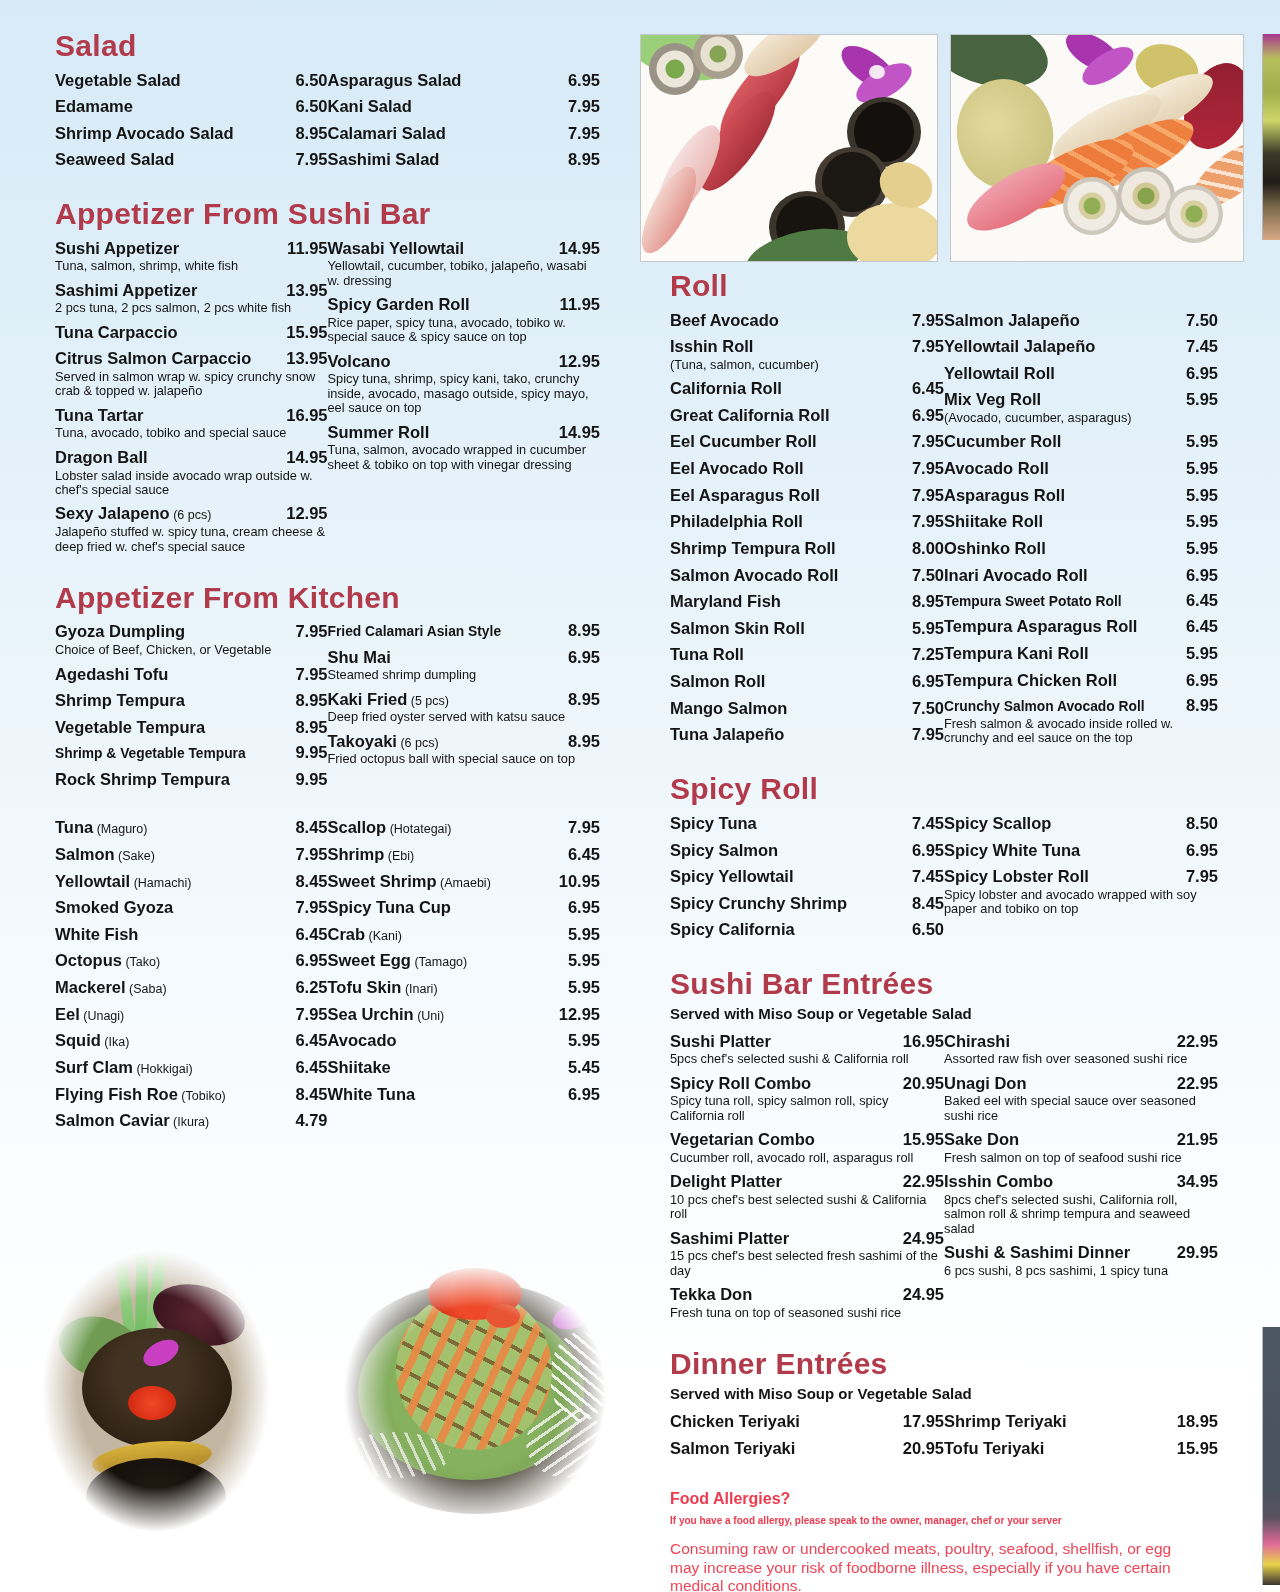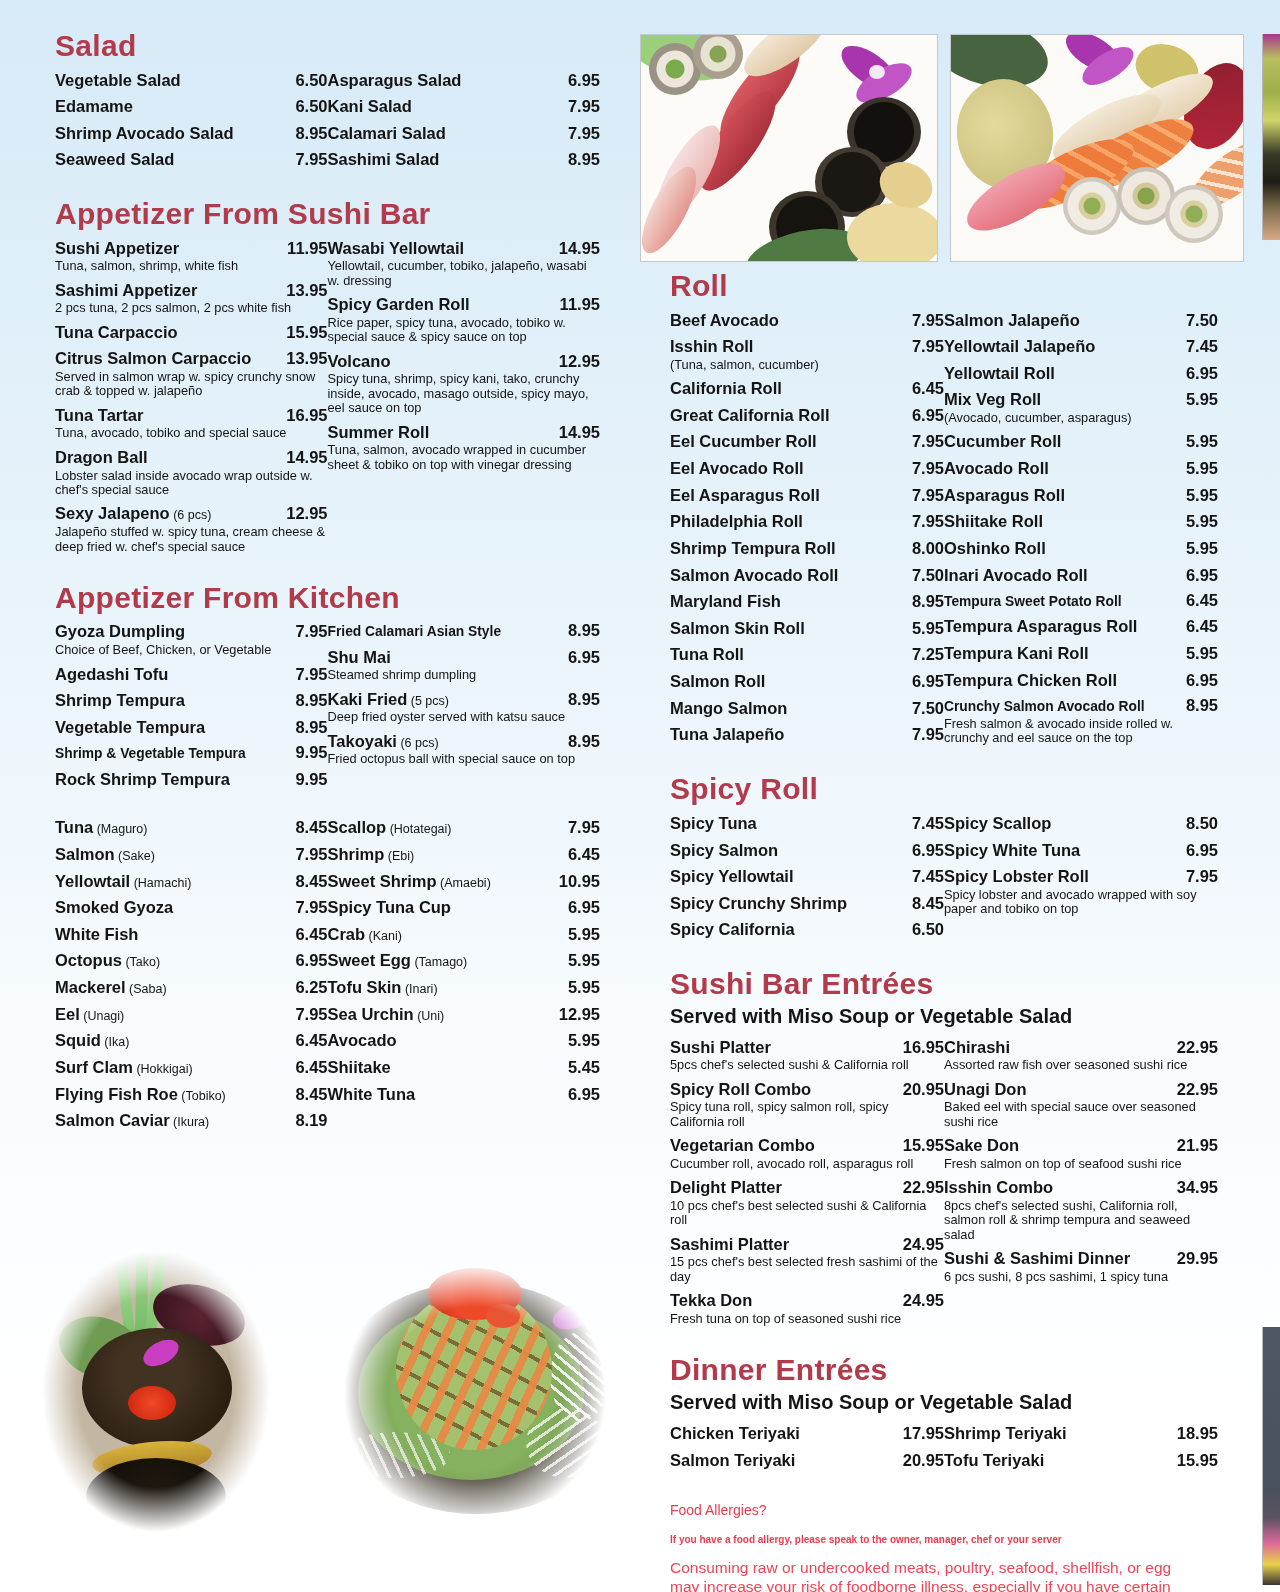"Served with Miso Soup or" .note { font-size: 20px -> 15px }
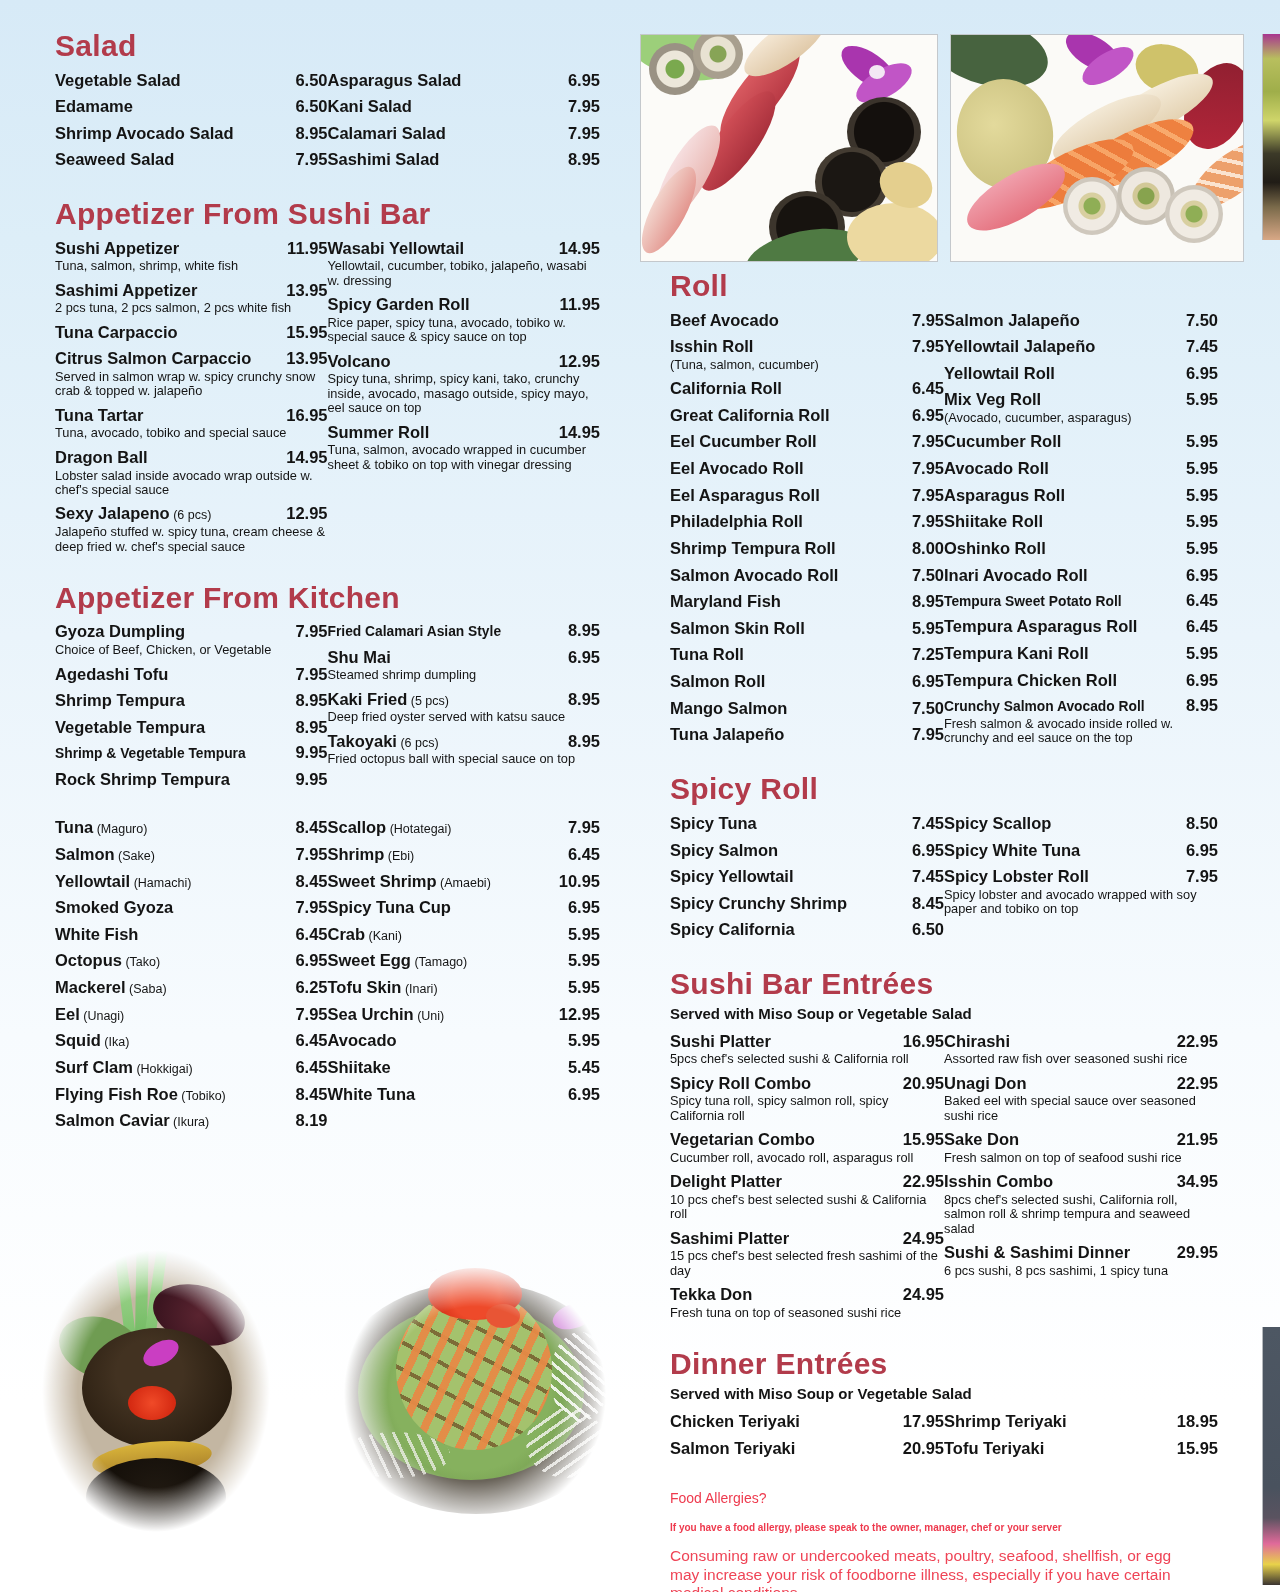"8.19" span.pr { text: 8.19 -> 4.79 }
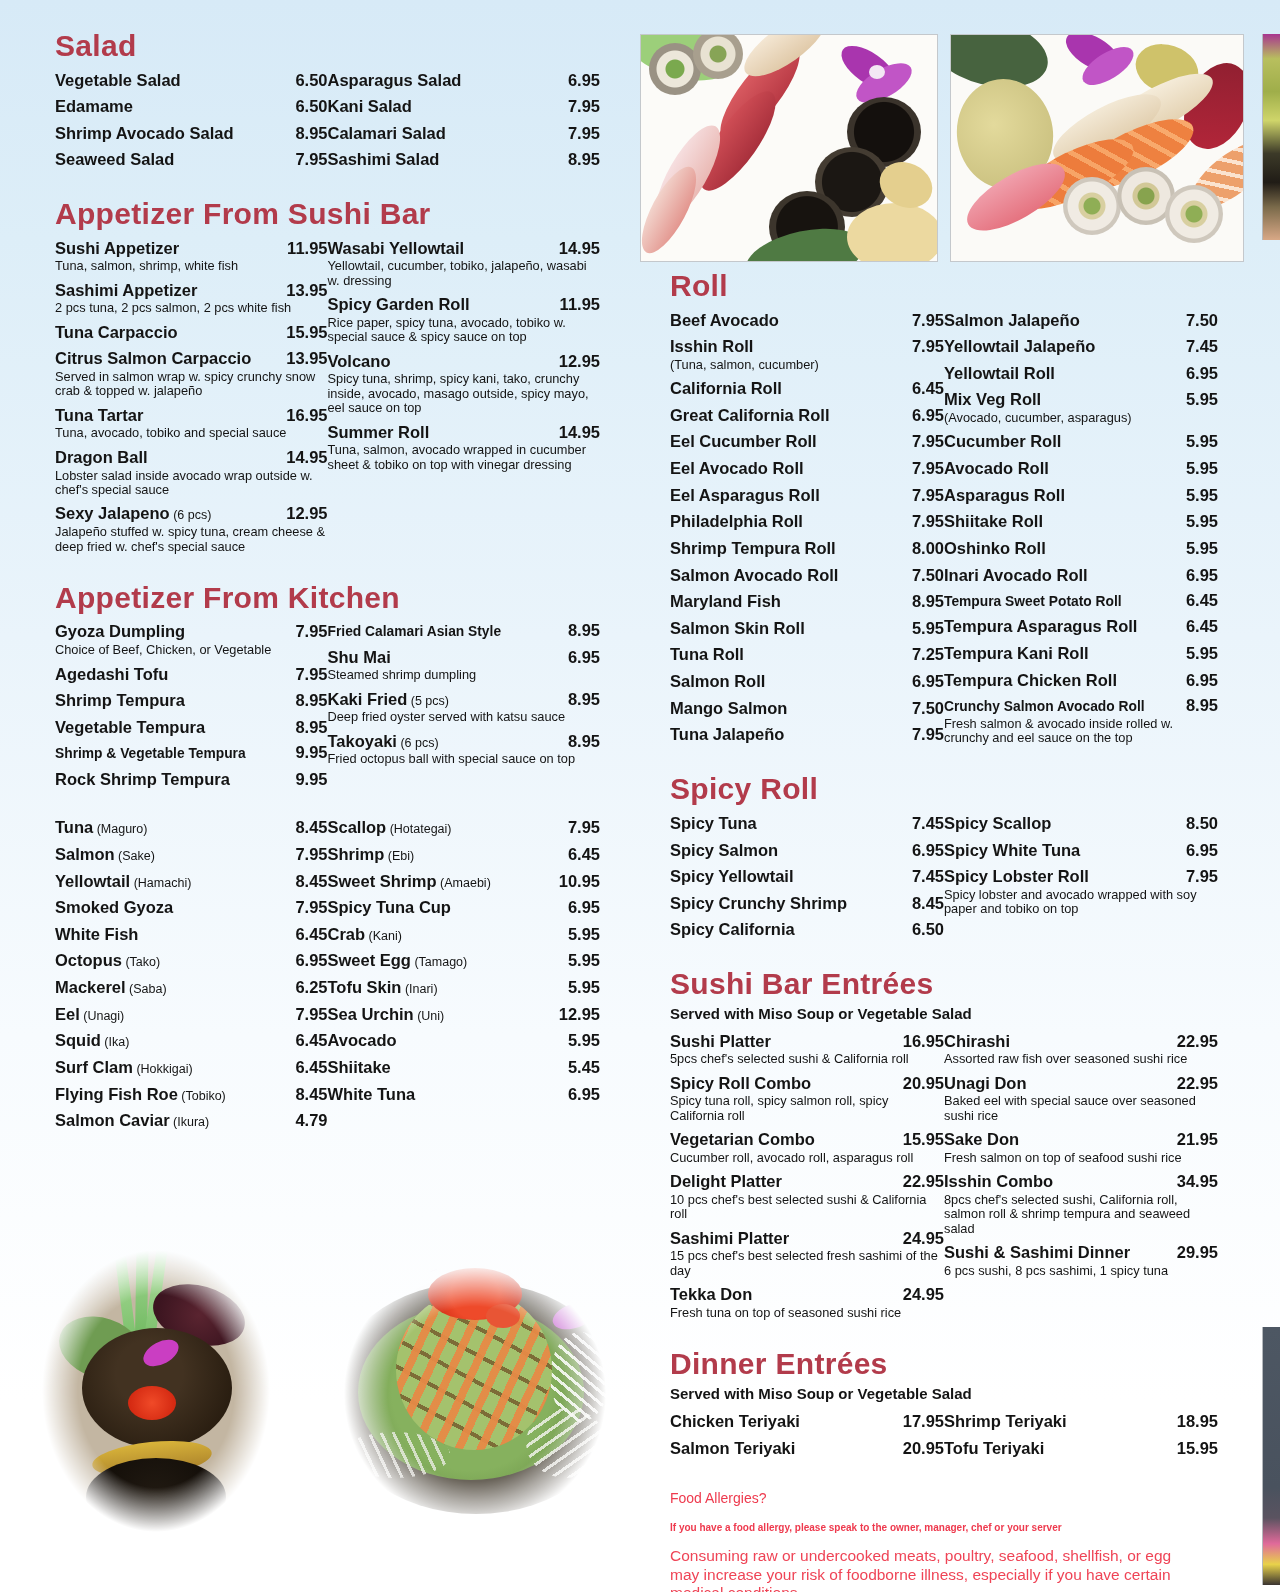"Food Allergies?" .allergy-title { font-size: 14px -> 16px; font-weight: normal -> bold; margin: 0 0 16px 0 -> 0 0 7px 0 }
